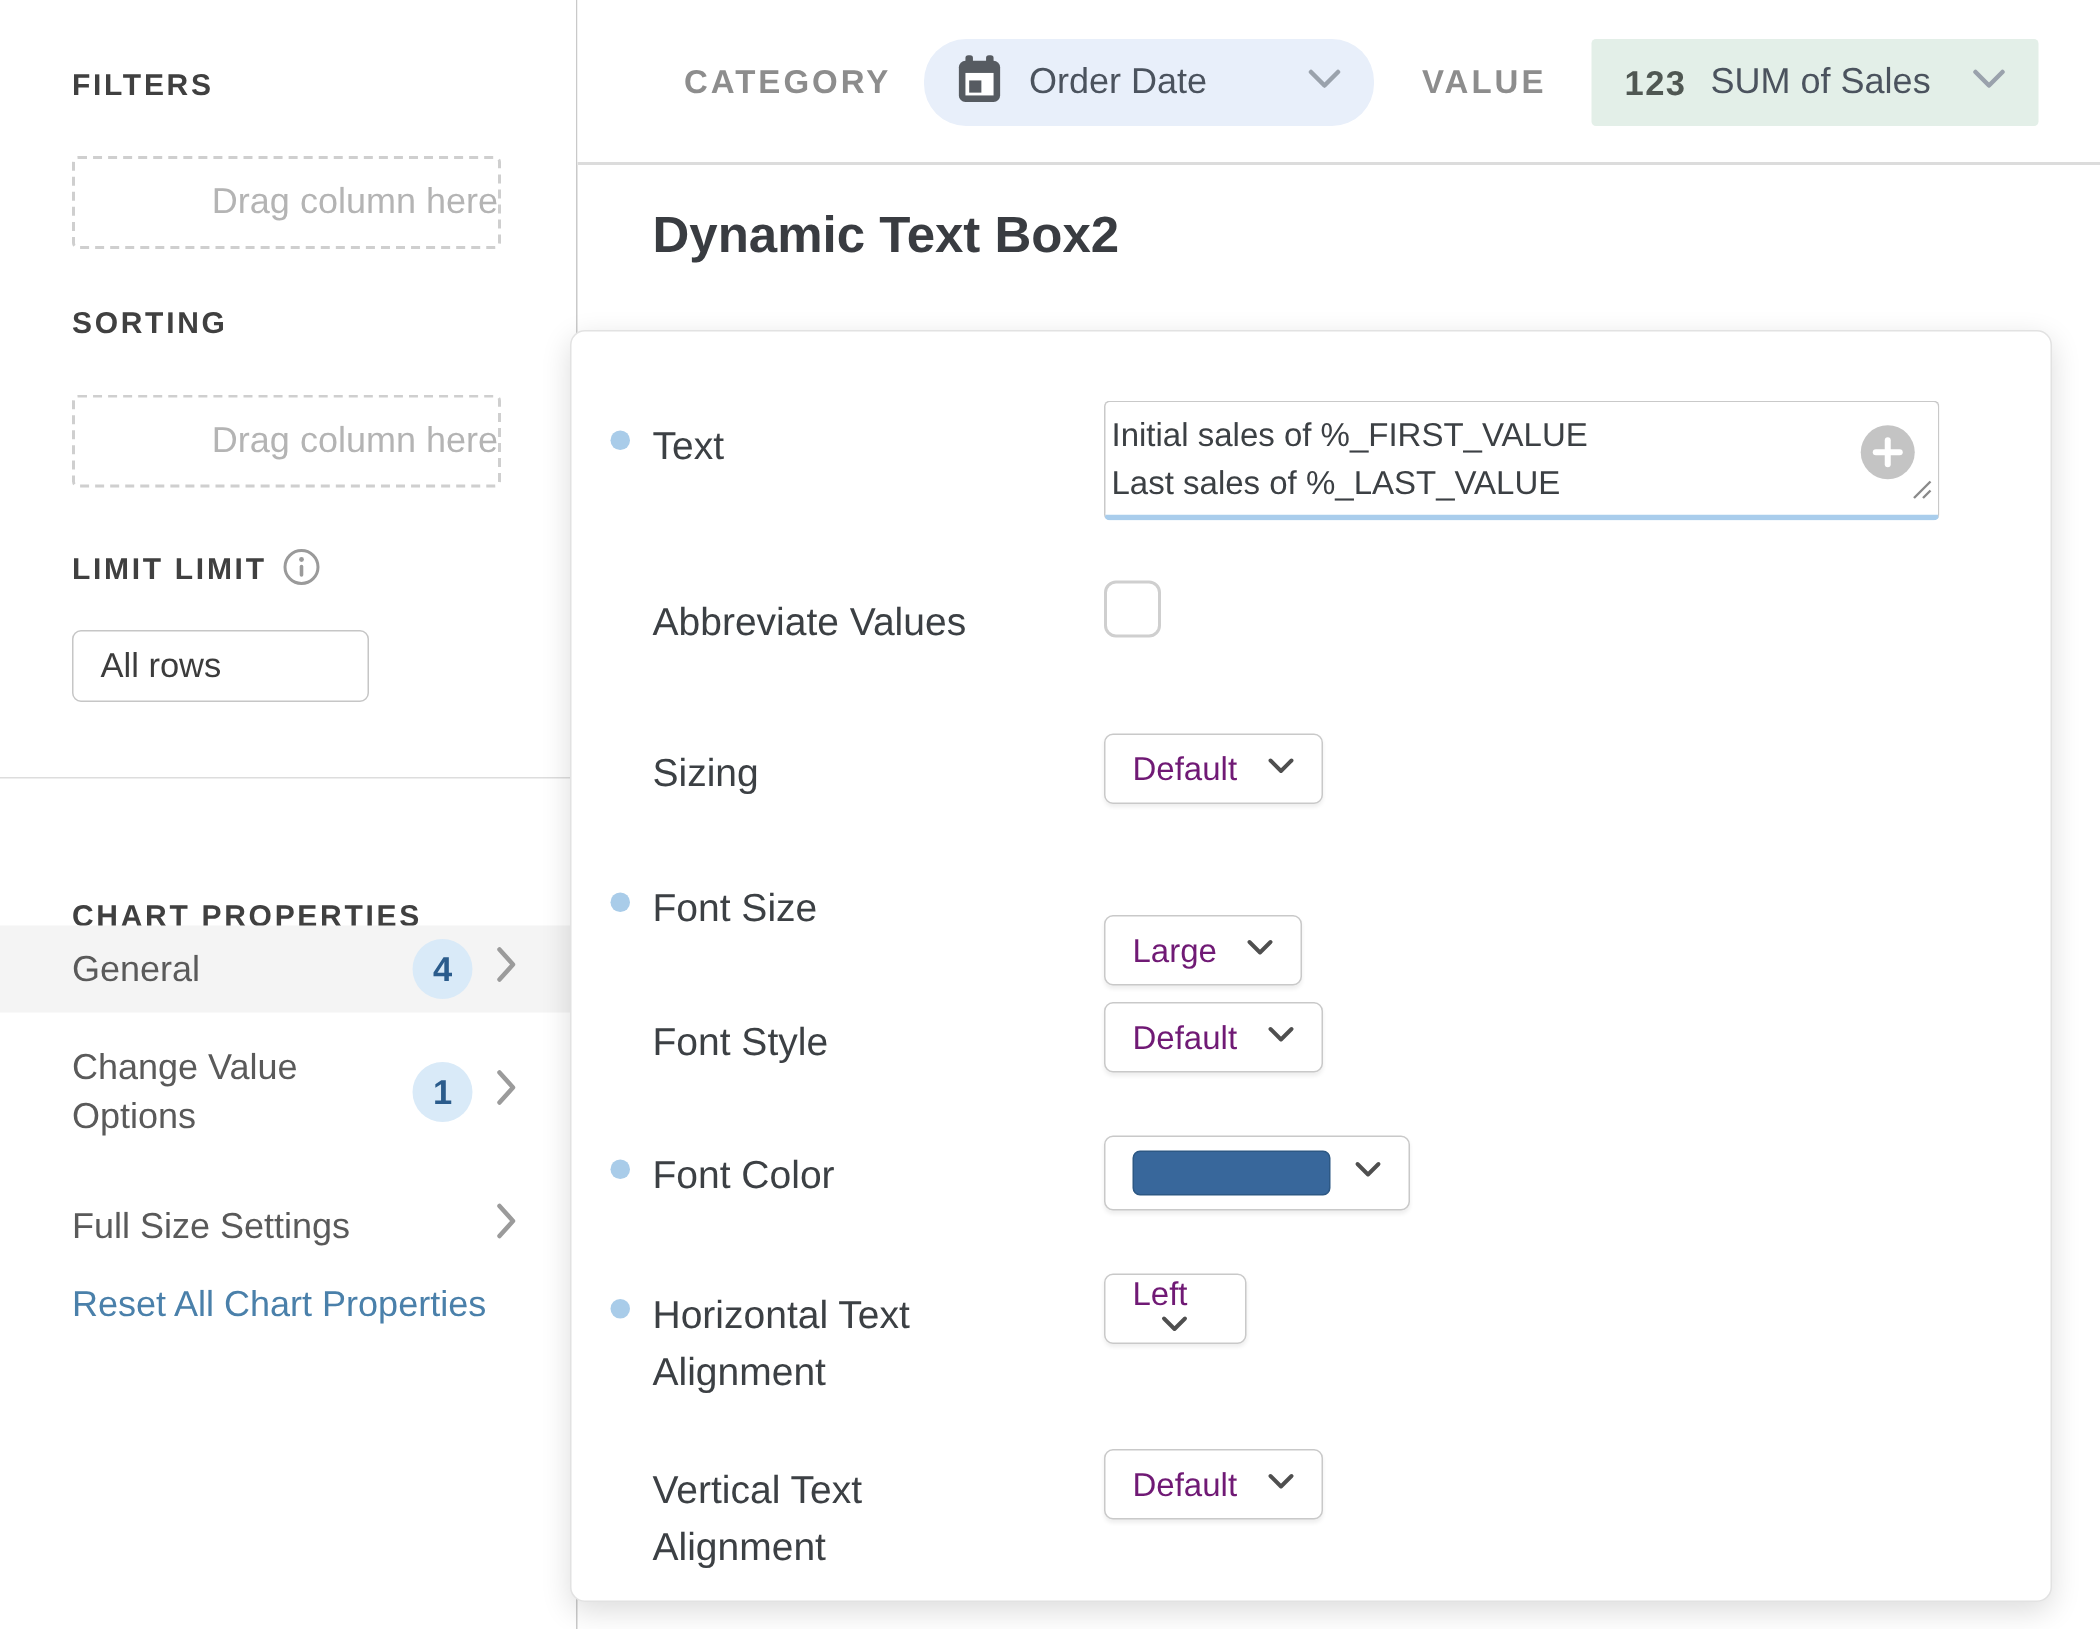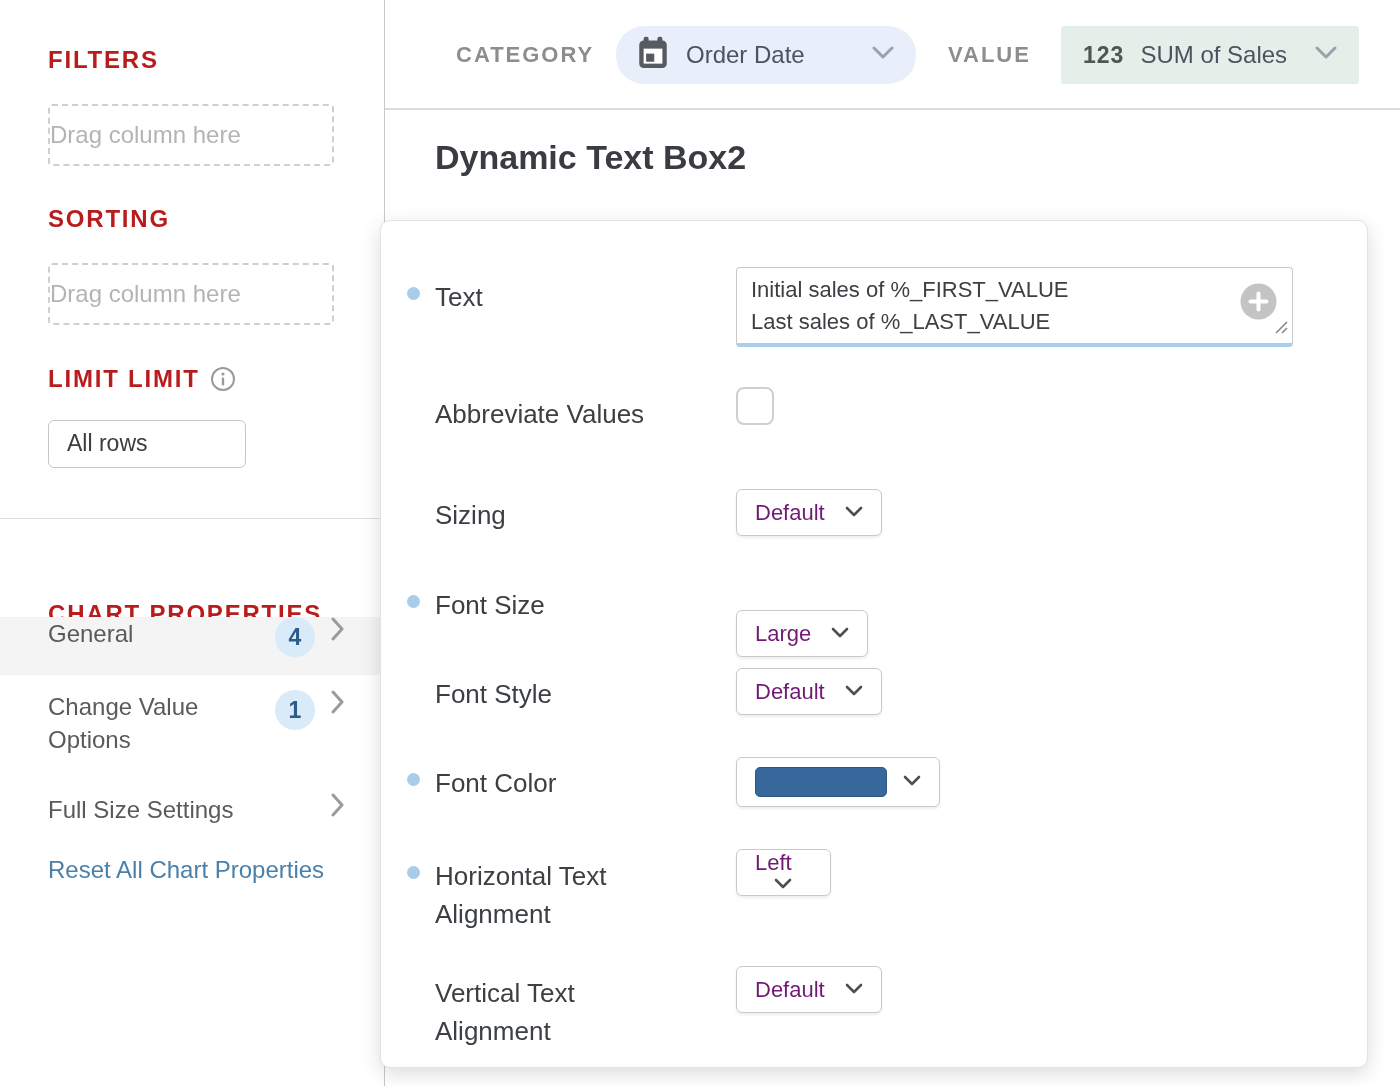"FILTERS" .side-label { color: #b91c1c -> #404040; font-size: 24px -> 20px }
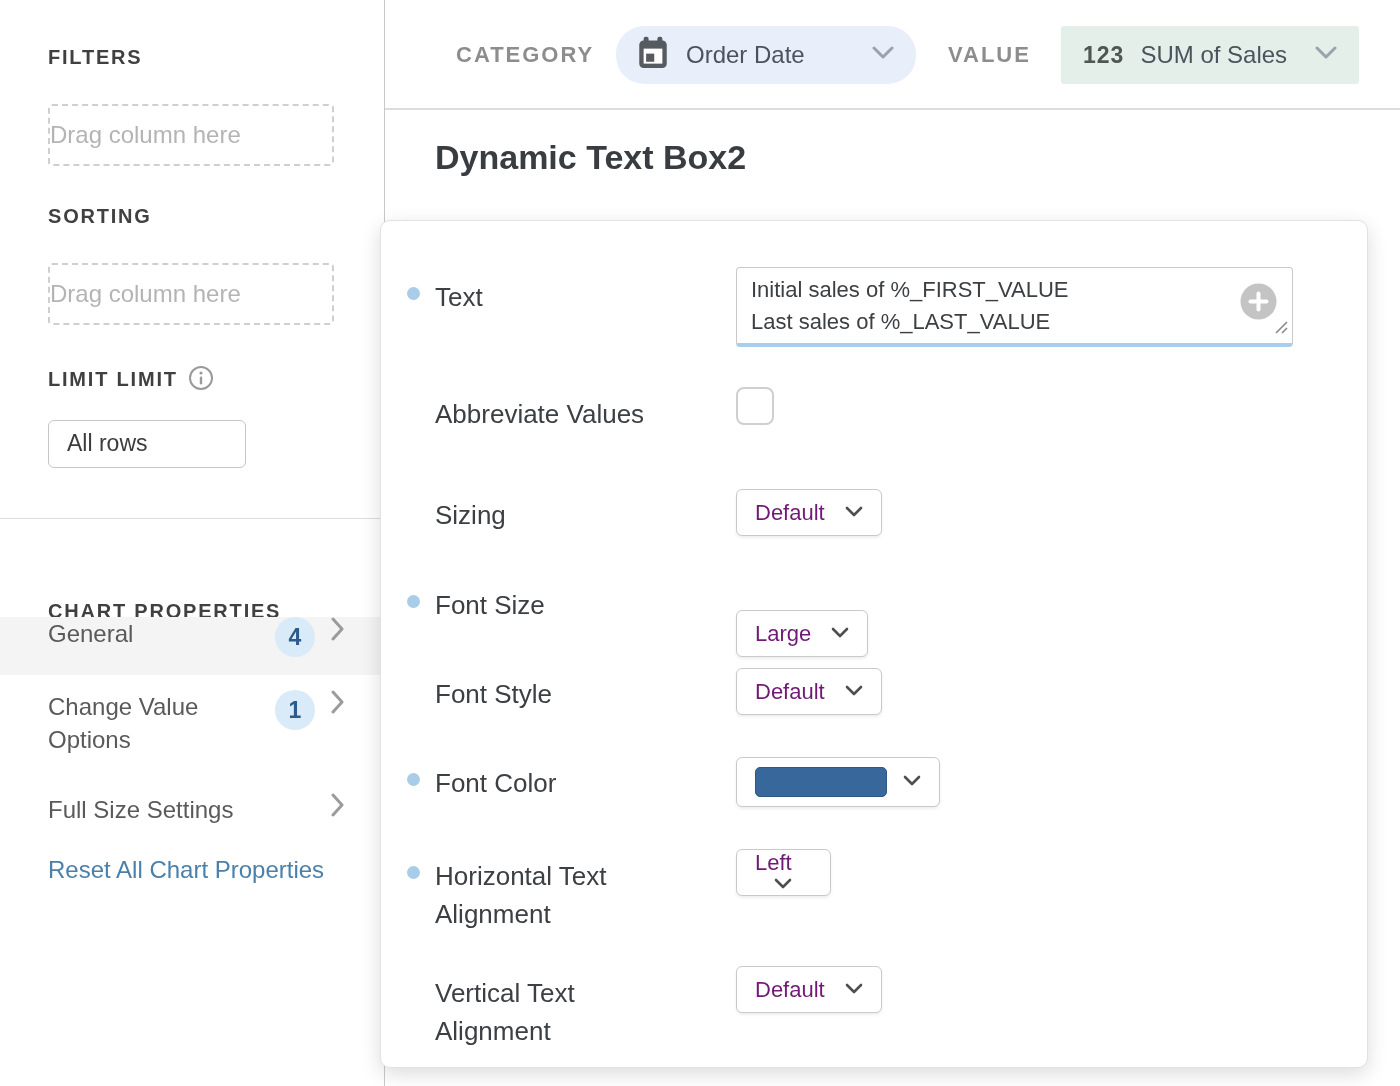"Drag column here" .dropzone { justify-content: flex-start -> flex-end }
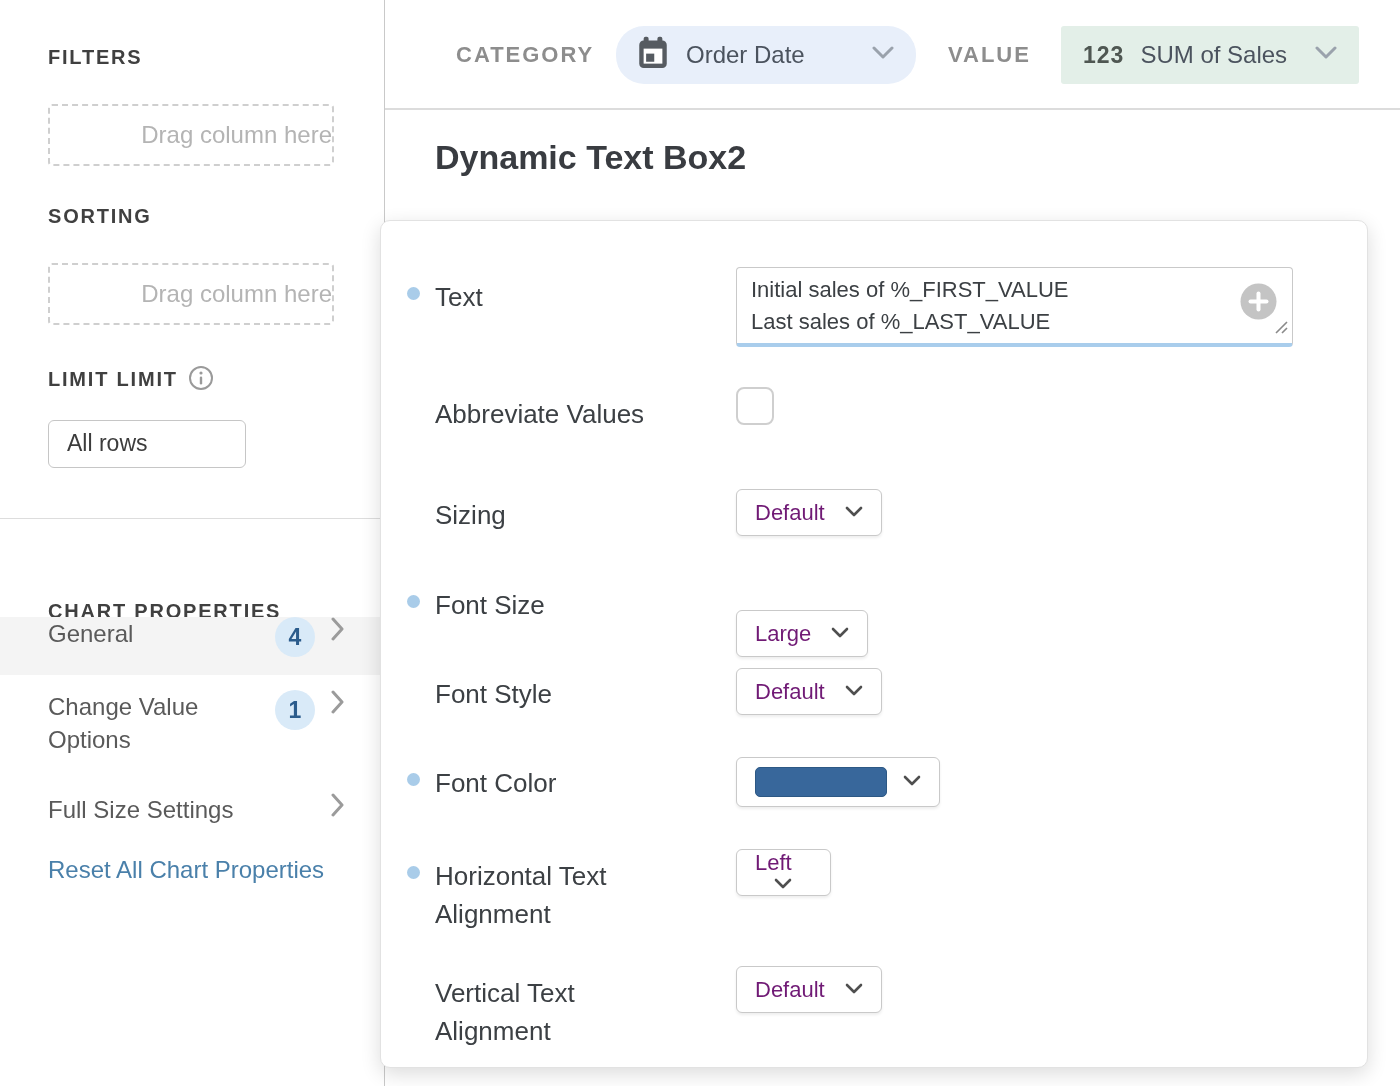"Initial sales of %_FIRST_VALUE" .p-textarea { padding: 6px 14px -> 6px 4px }
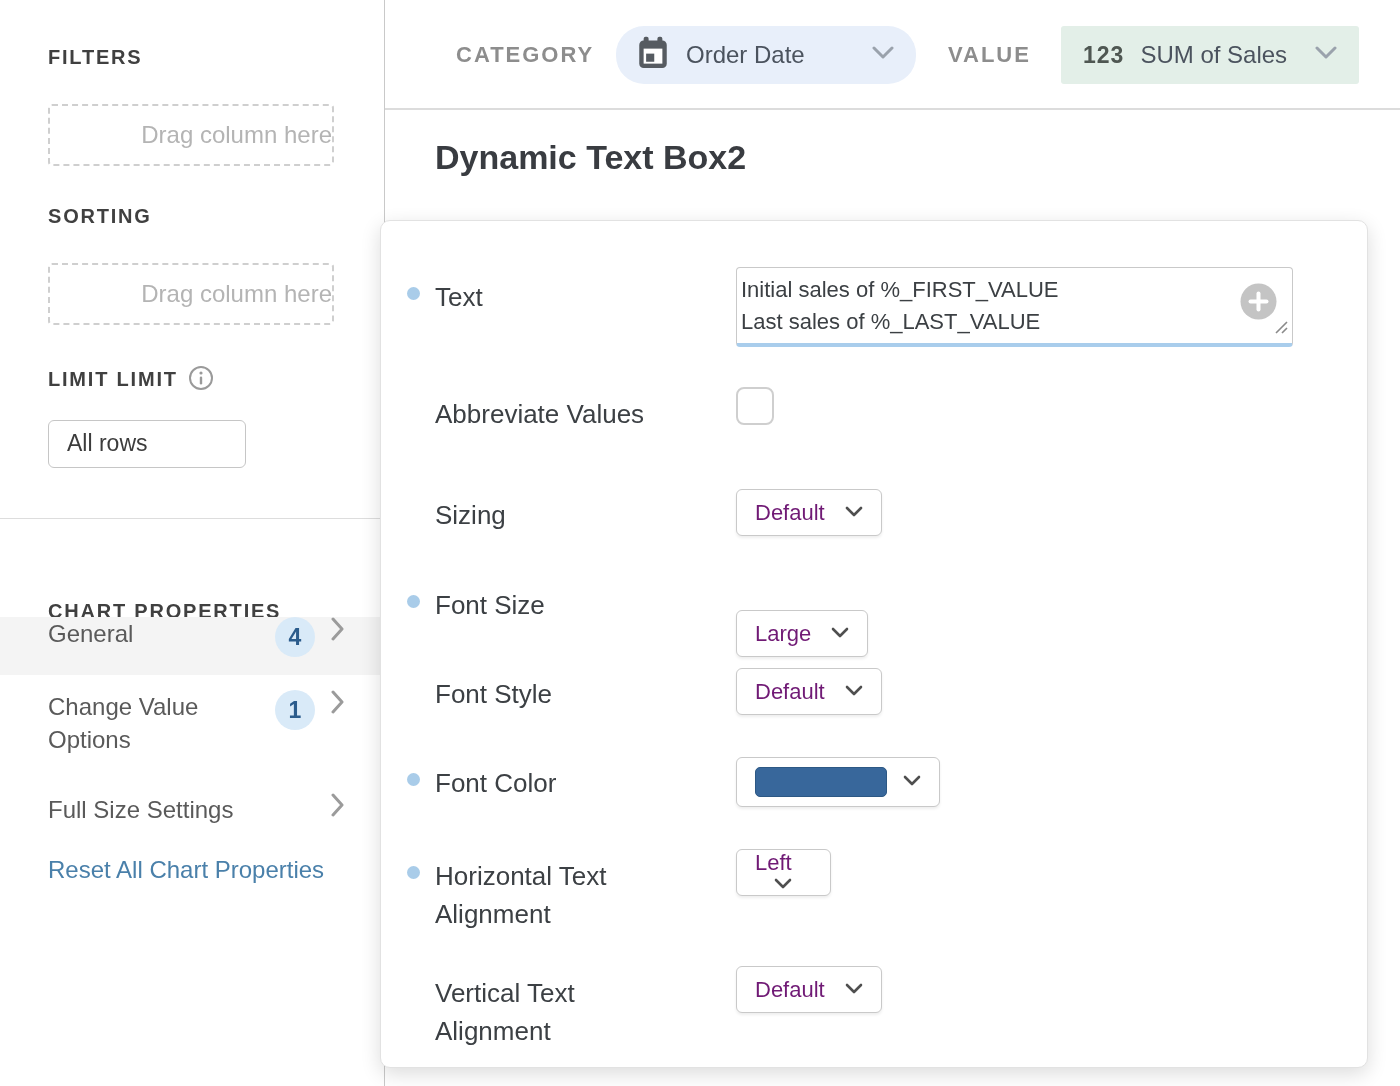"General" .prop-row { align-items: none -> center }
